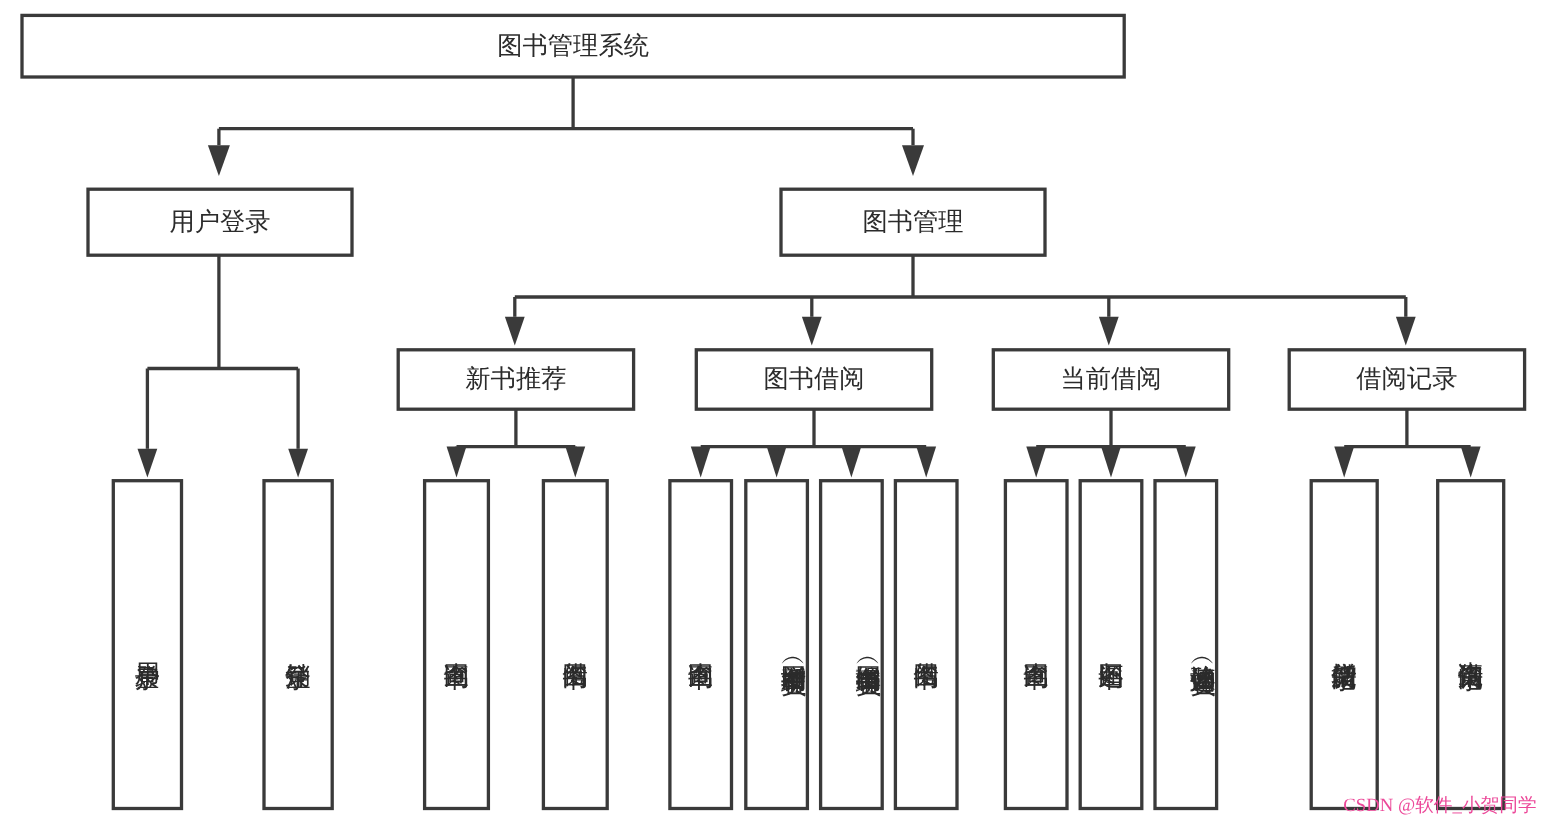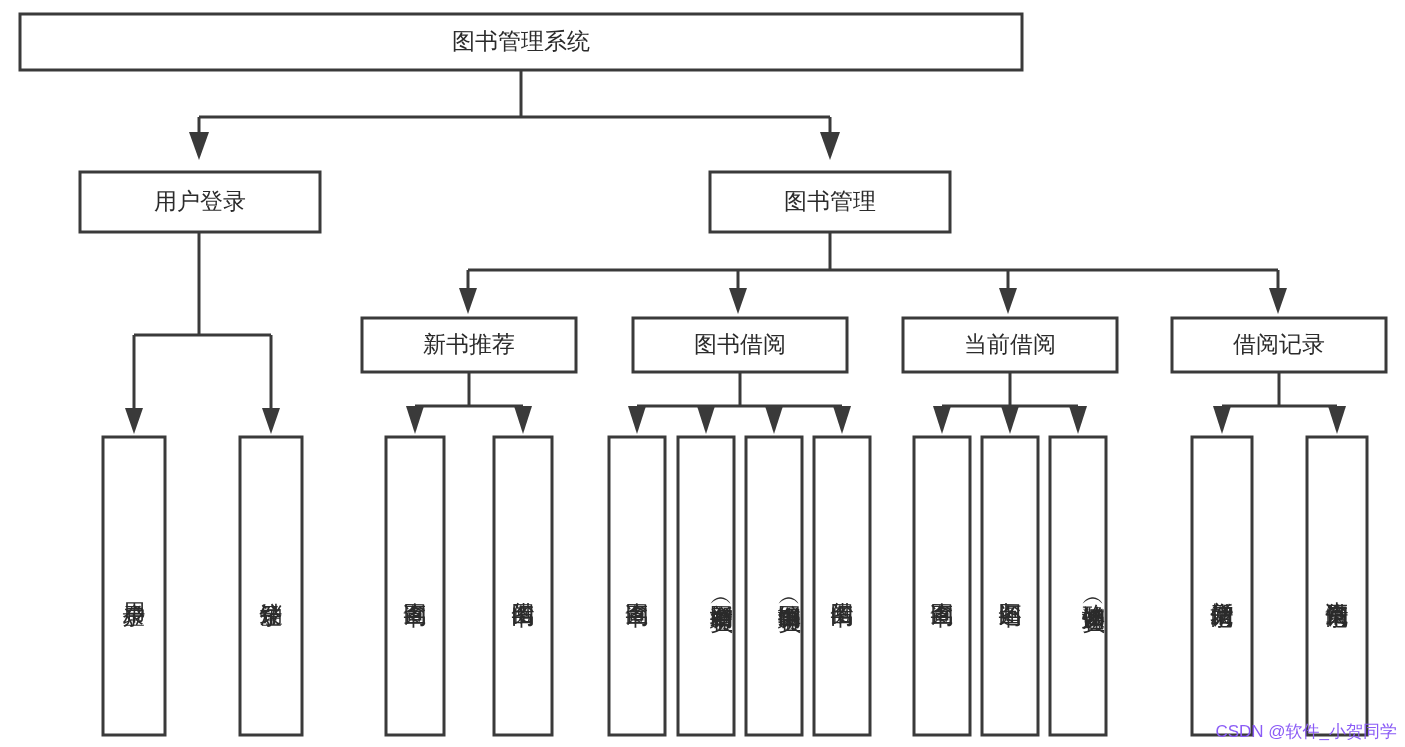"CSDN @软件_小贺同学" .watermark { color: #8b5cf6 -> #ec4899; font-family: Liberation Sans, sans-serif -> Liberation Serif, serif }
